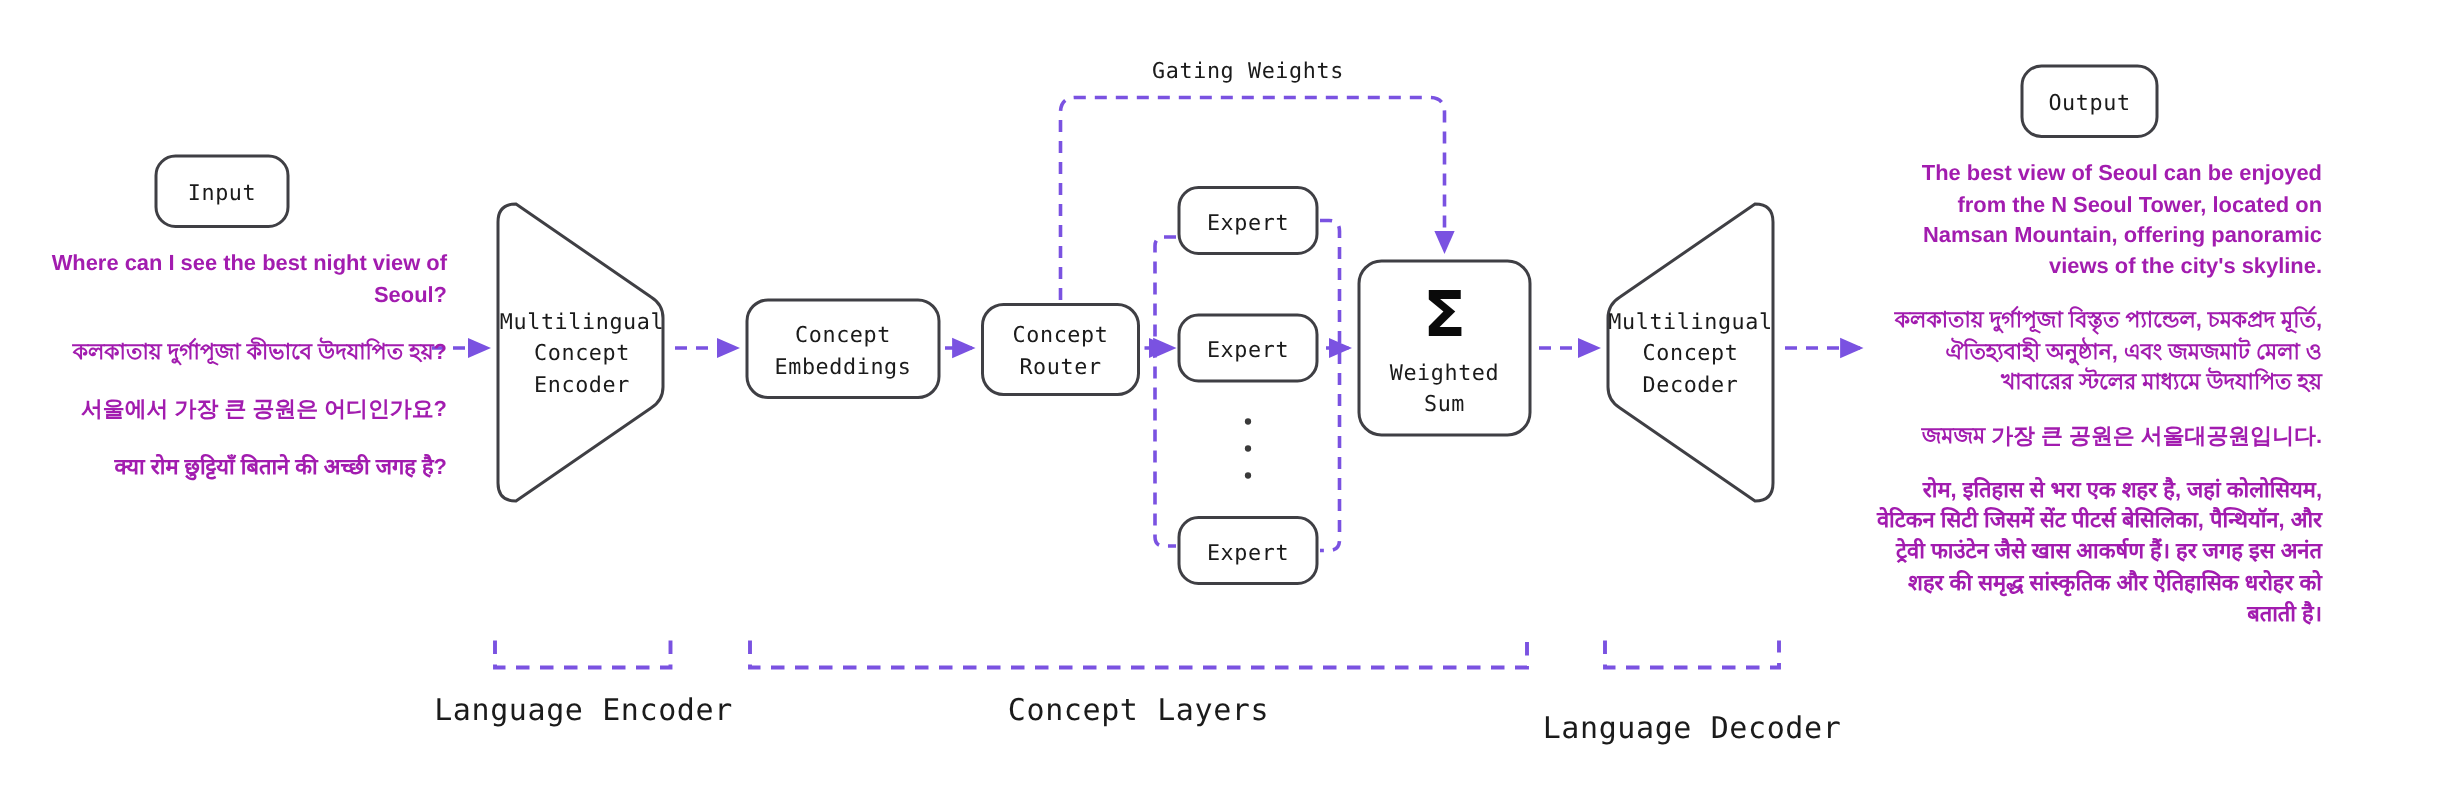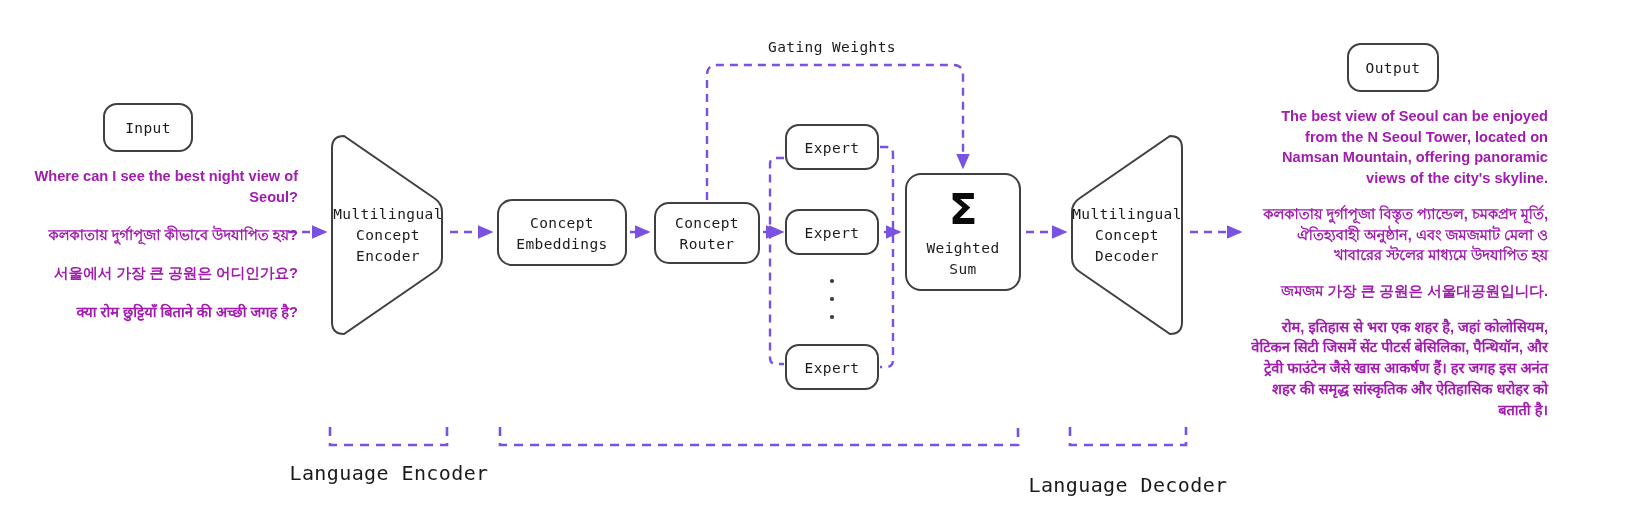"Concept Layers" div.section-caption { html: none -> <div>Concept Layers</div> }
